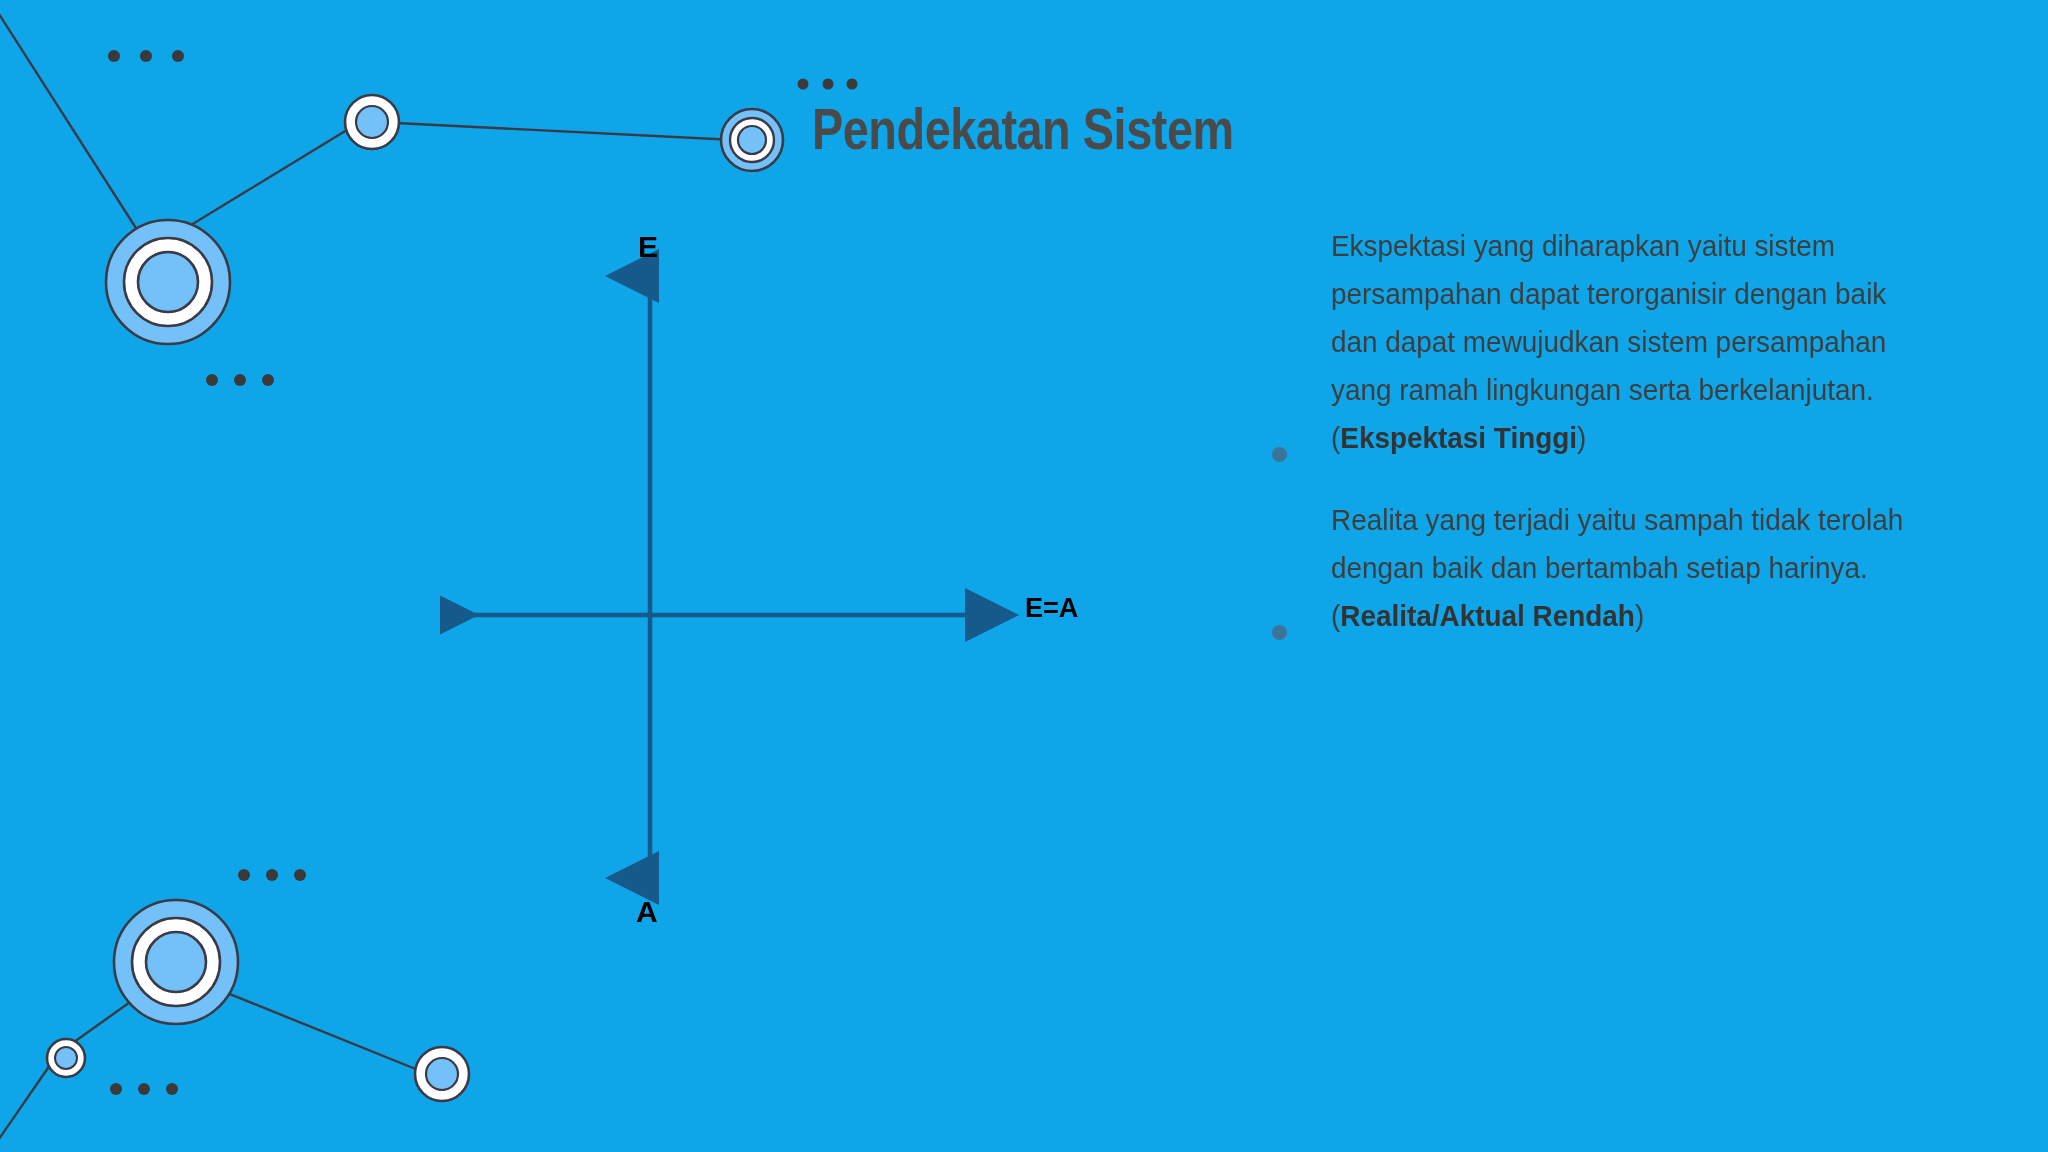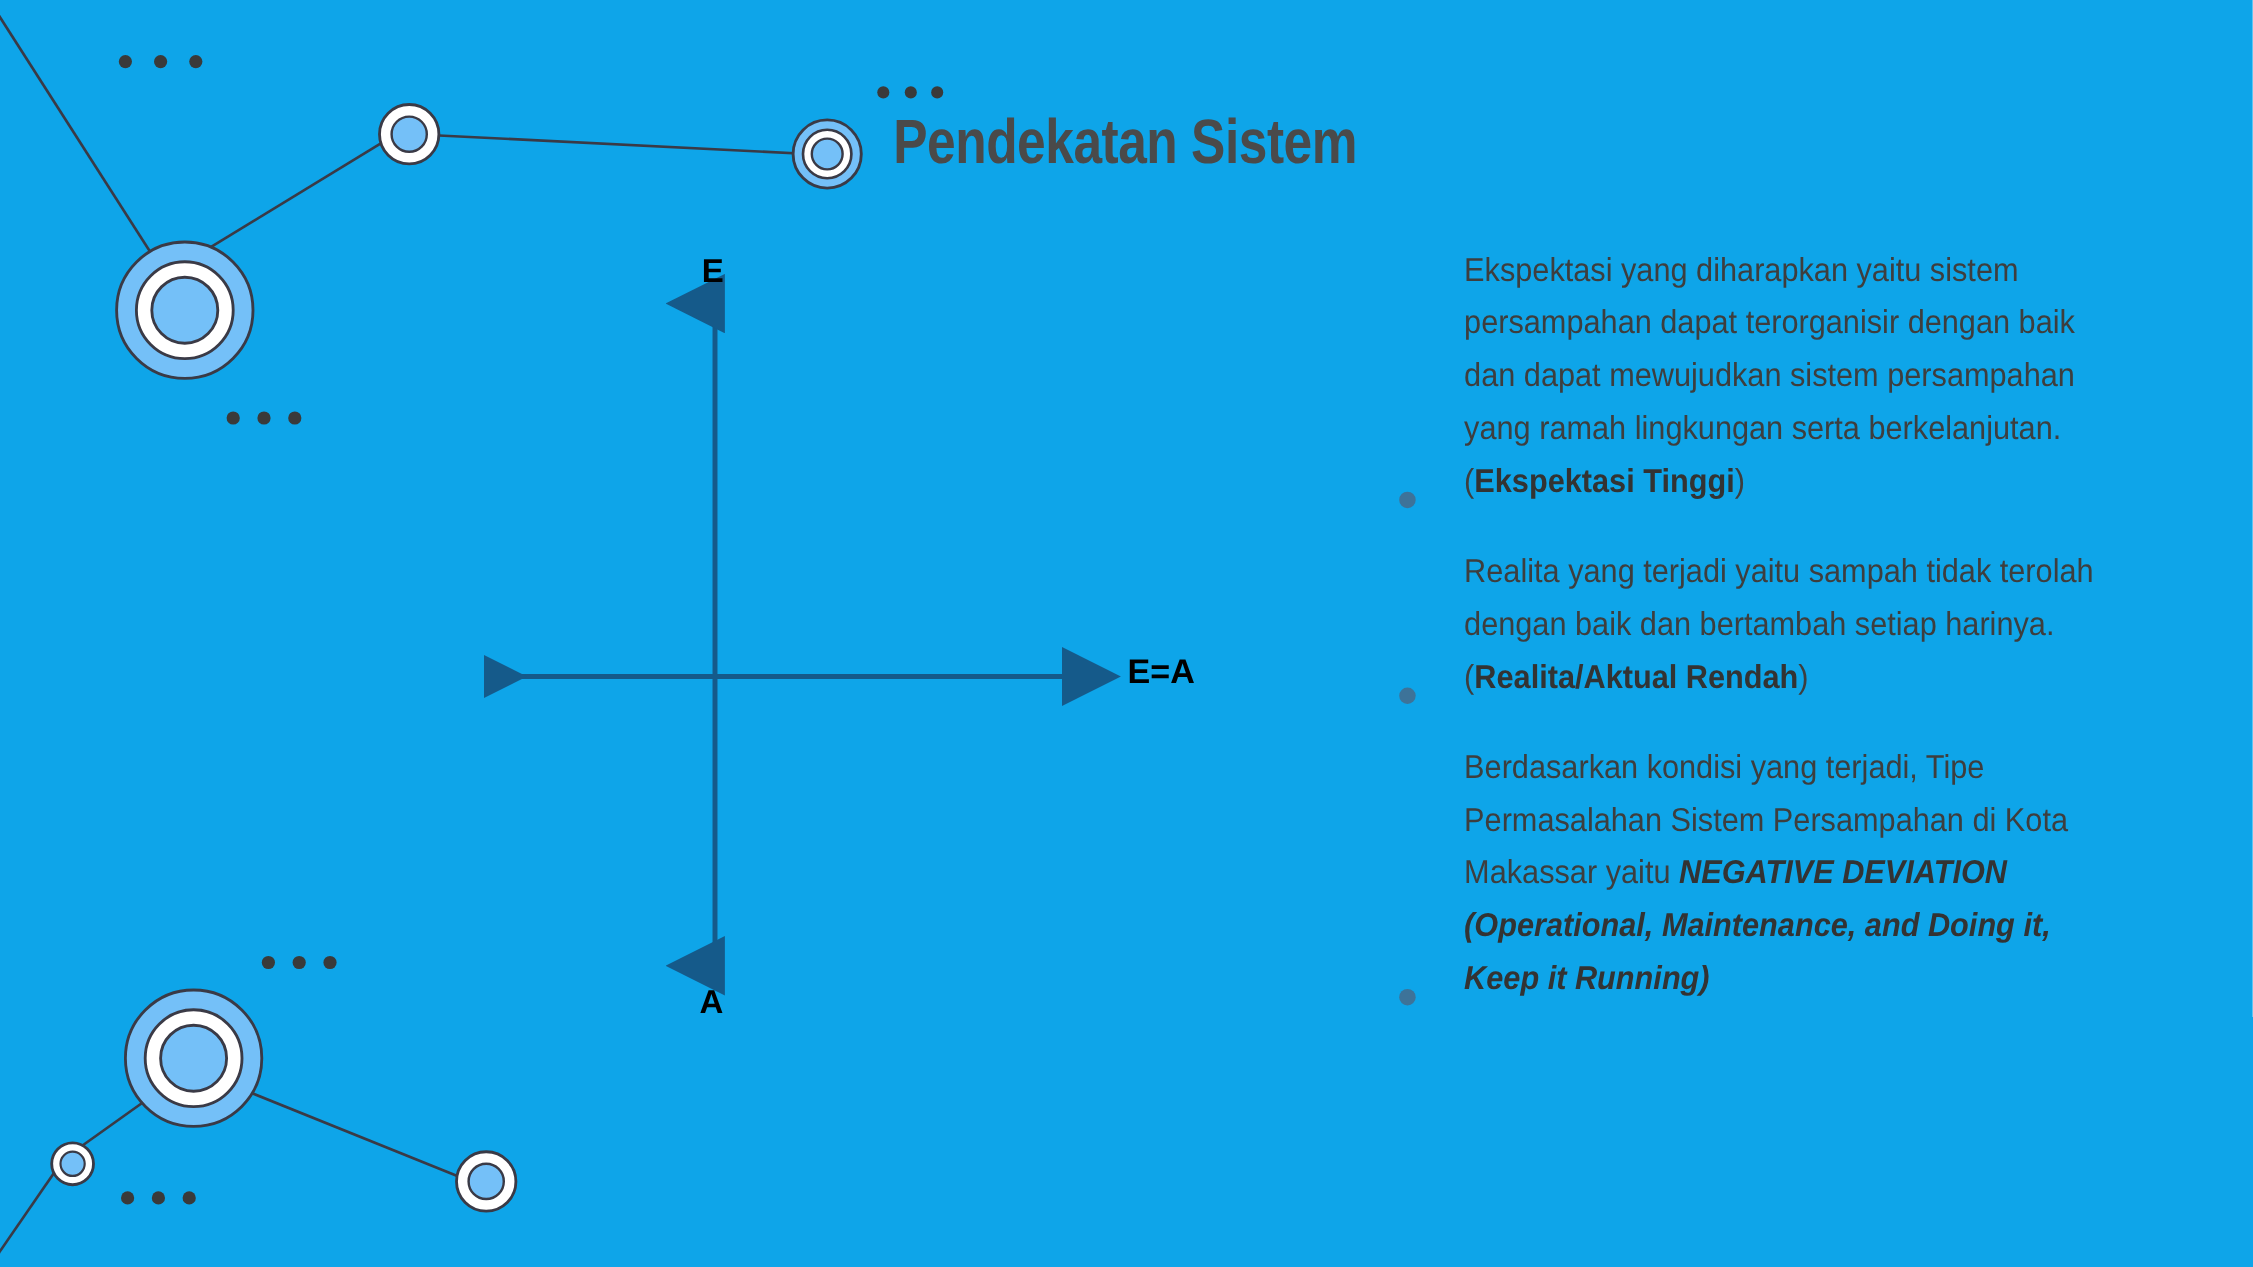"E=A" .axis-label.ea { font-size: 31px -> 27px }
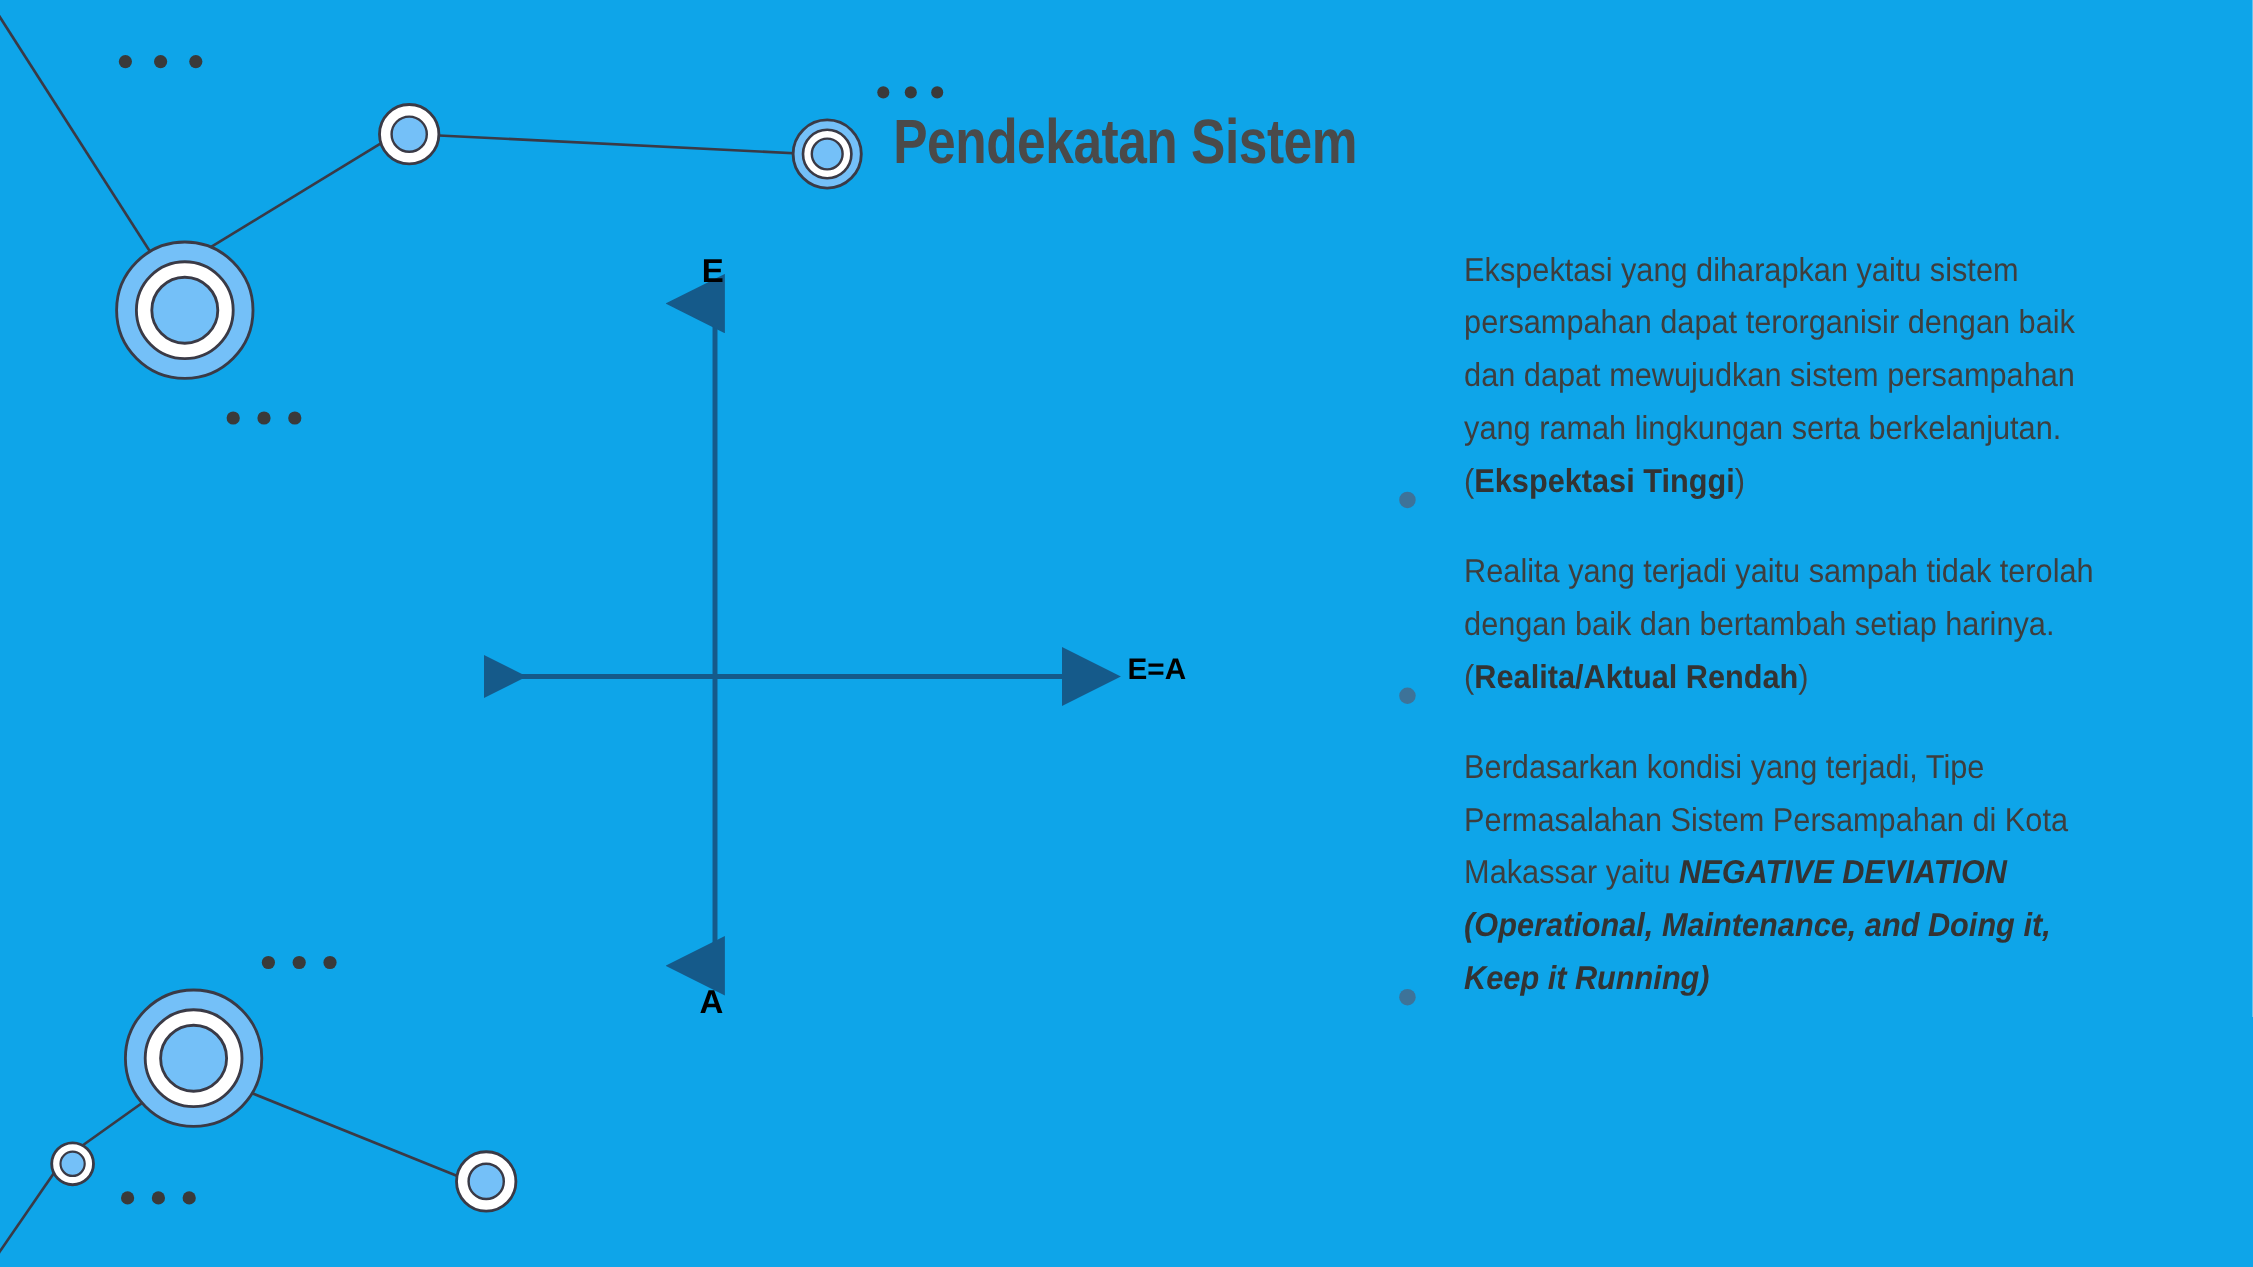"Berdasarkan kondisi yang terjadi, Tipe" div.bullet-row { html: <div> <span></span> <div><span>Berdasarkan kondisi yang terjadi, Tipe Permasalahan Sistem Persampahan di Kota Makassar yaitu </span><i>NEGATIVE DEVIATION (Operational, Maintenance, and Doing it, Keep it Running)</i></div> </div> -> none }
